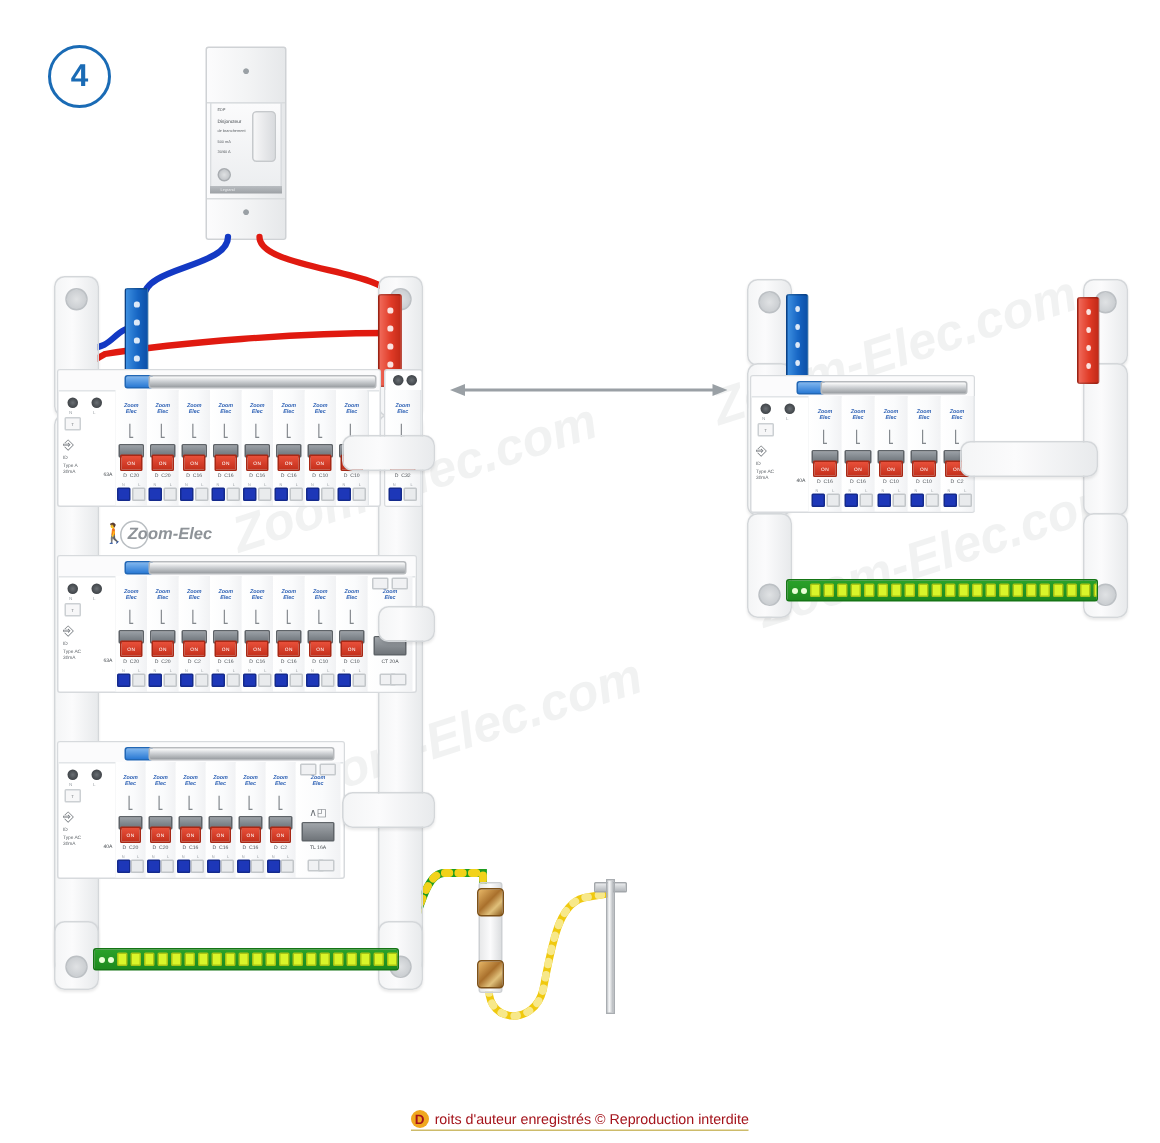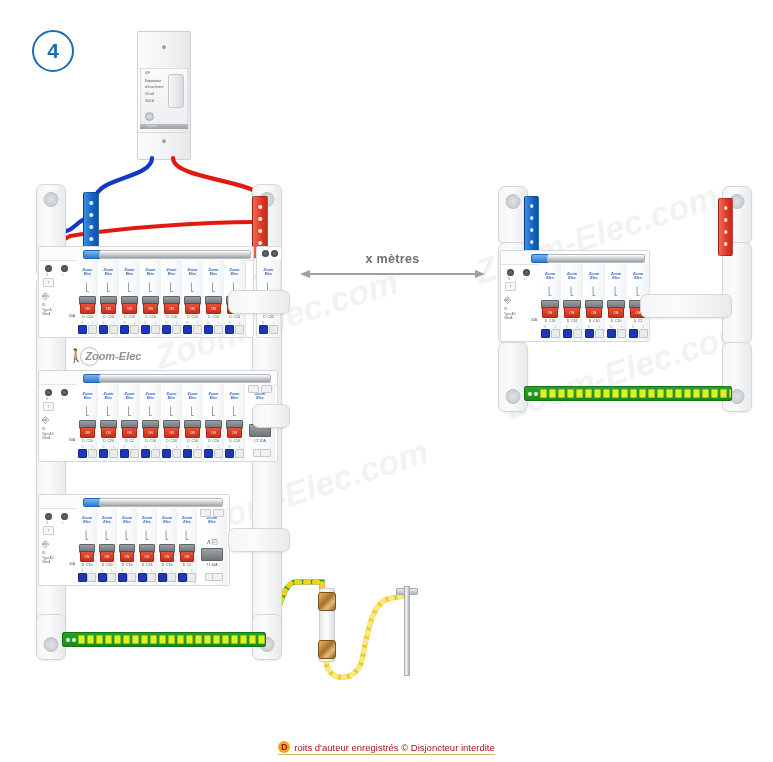"x mètres" div.meas-lbl { html: <div>x mètres</div> -> none }
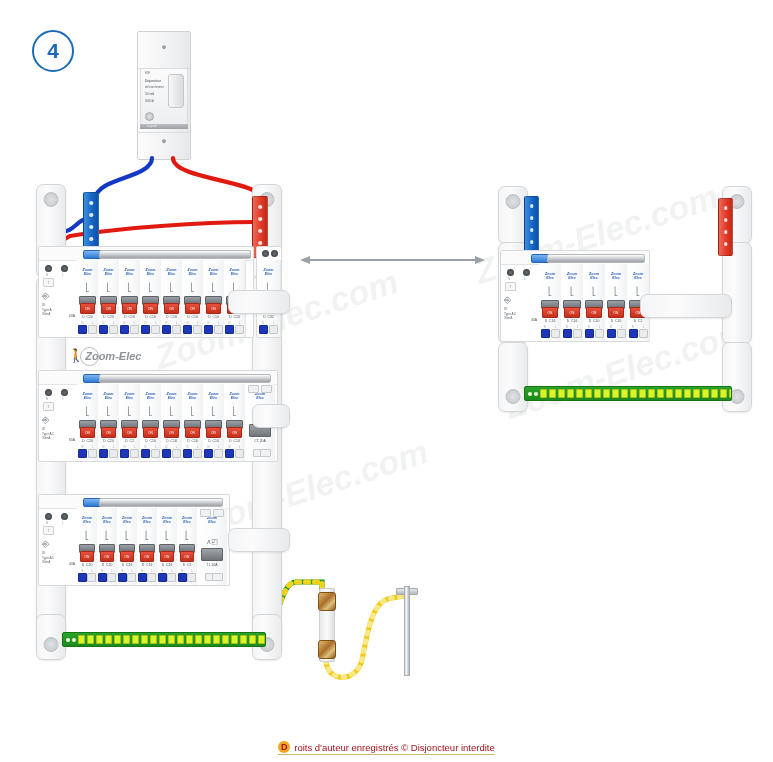"roits d'auteur enregistrés © Disjoncteur" span.footer-txt { text: Disjoncteur -> Reproduction }
